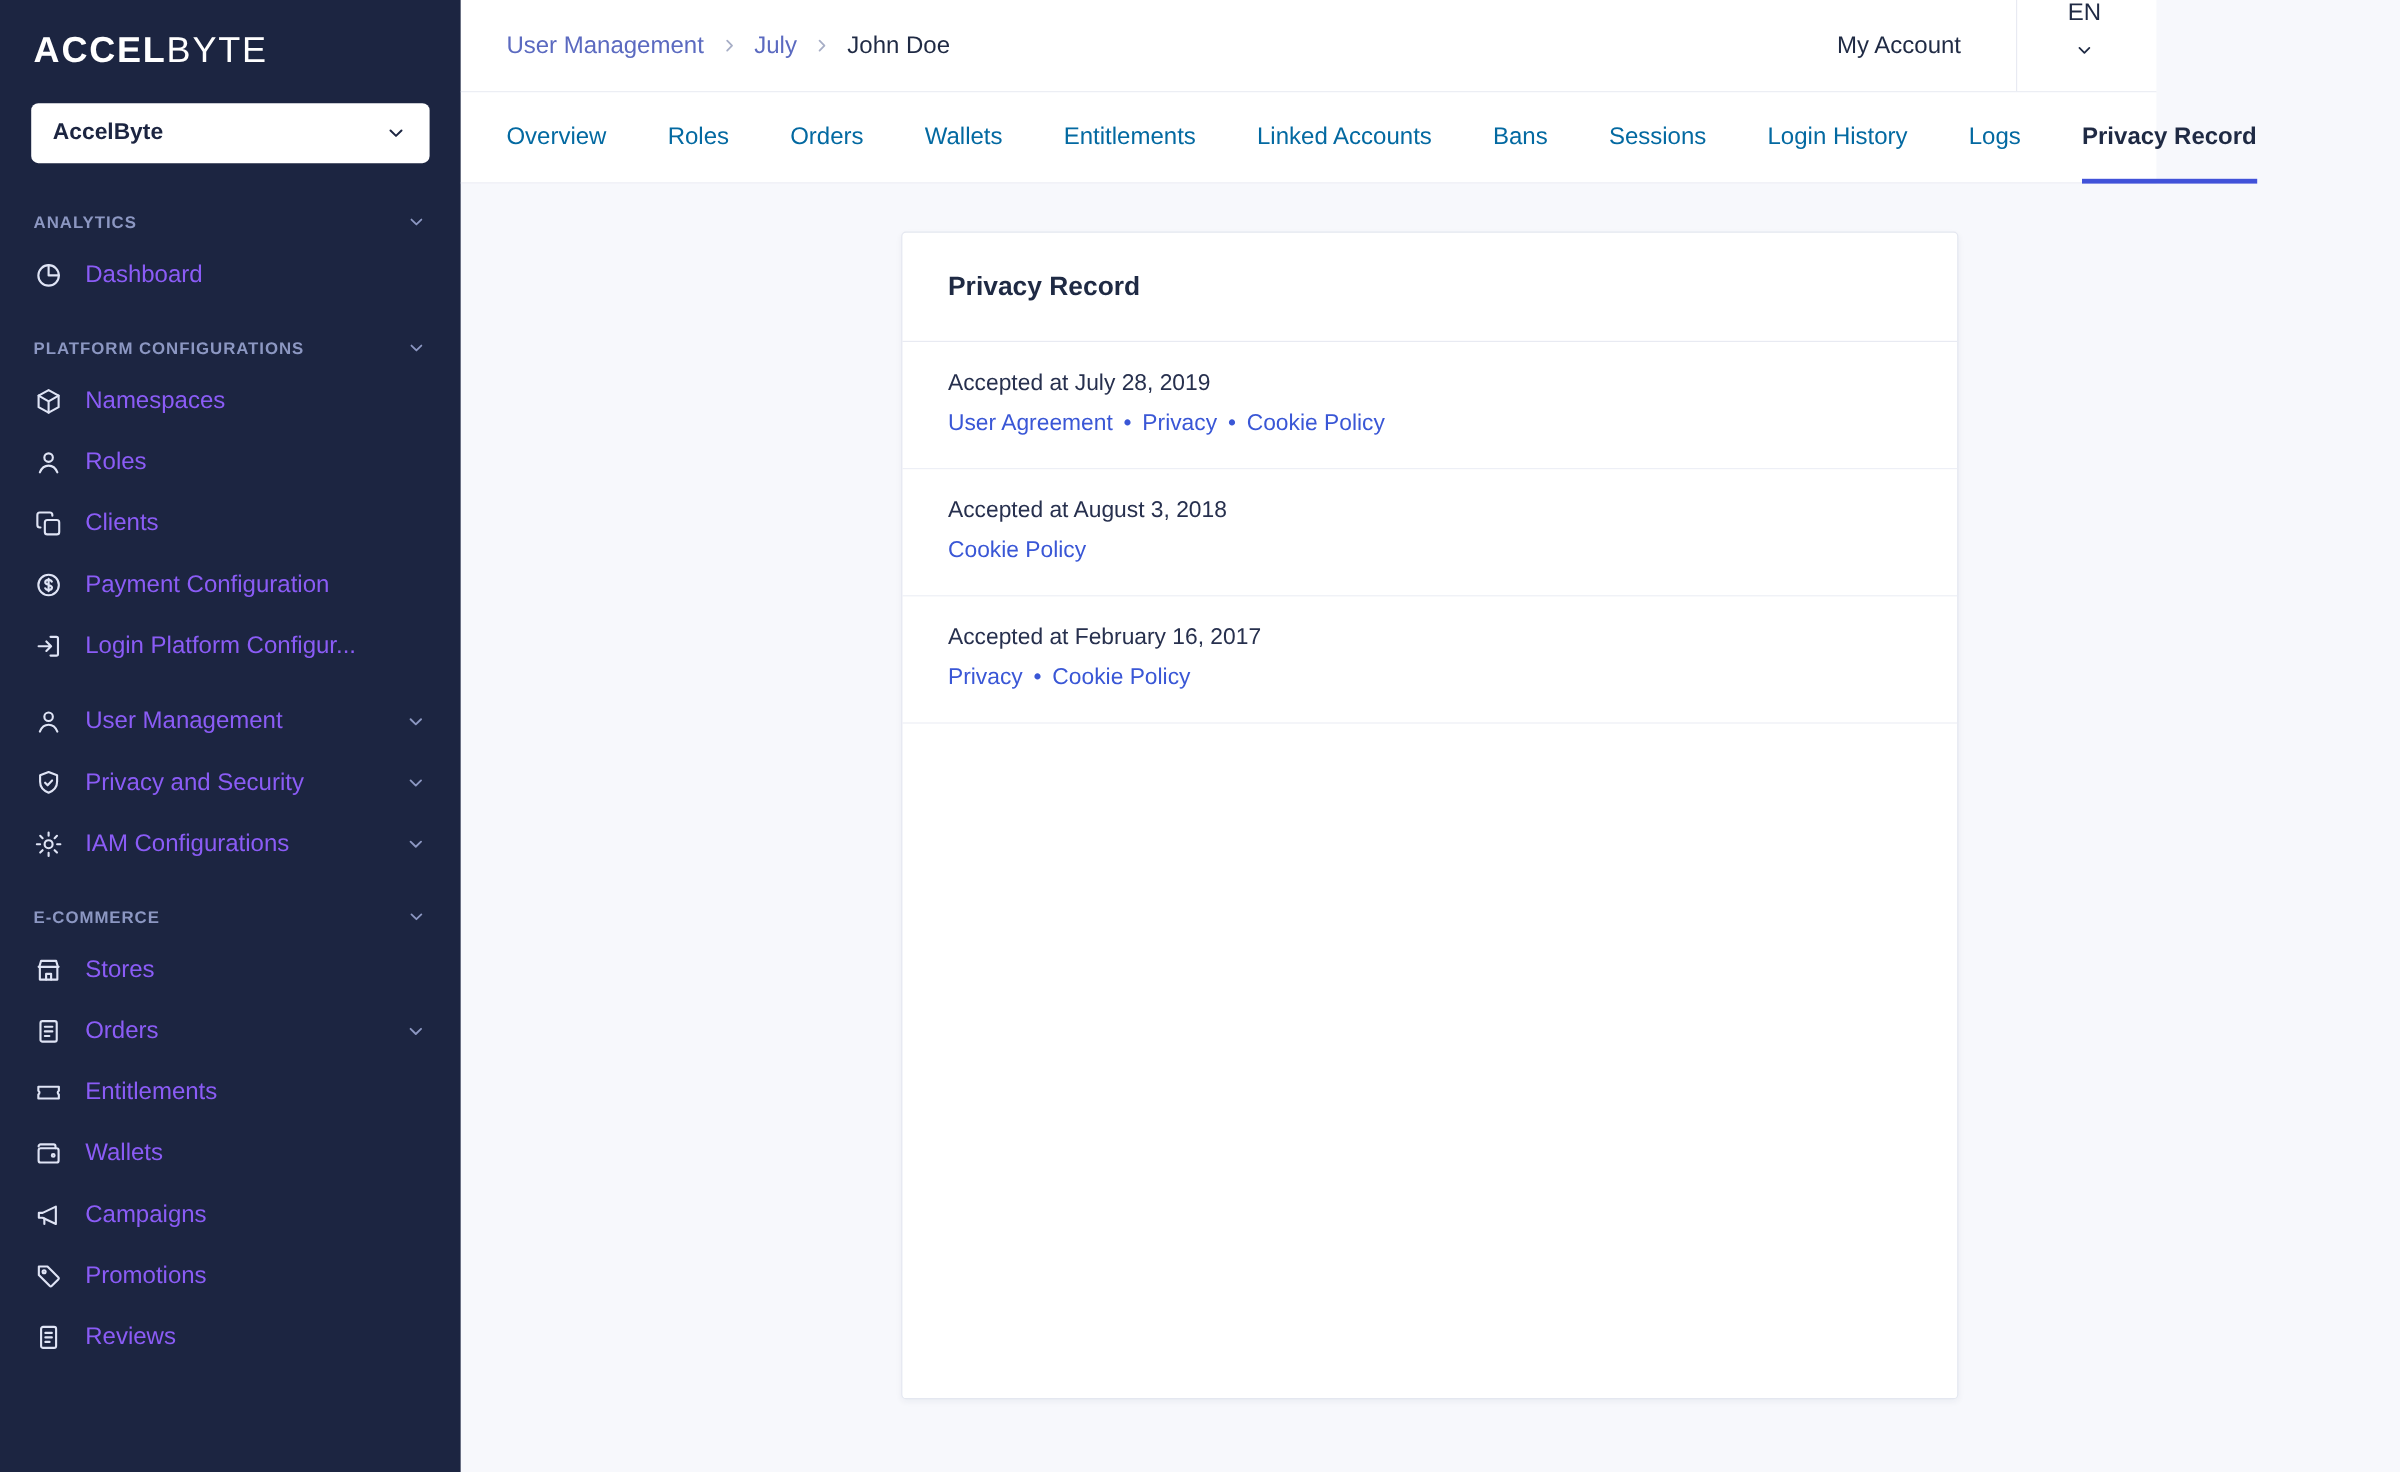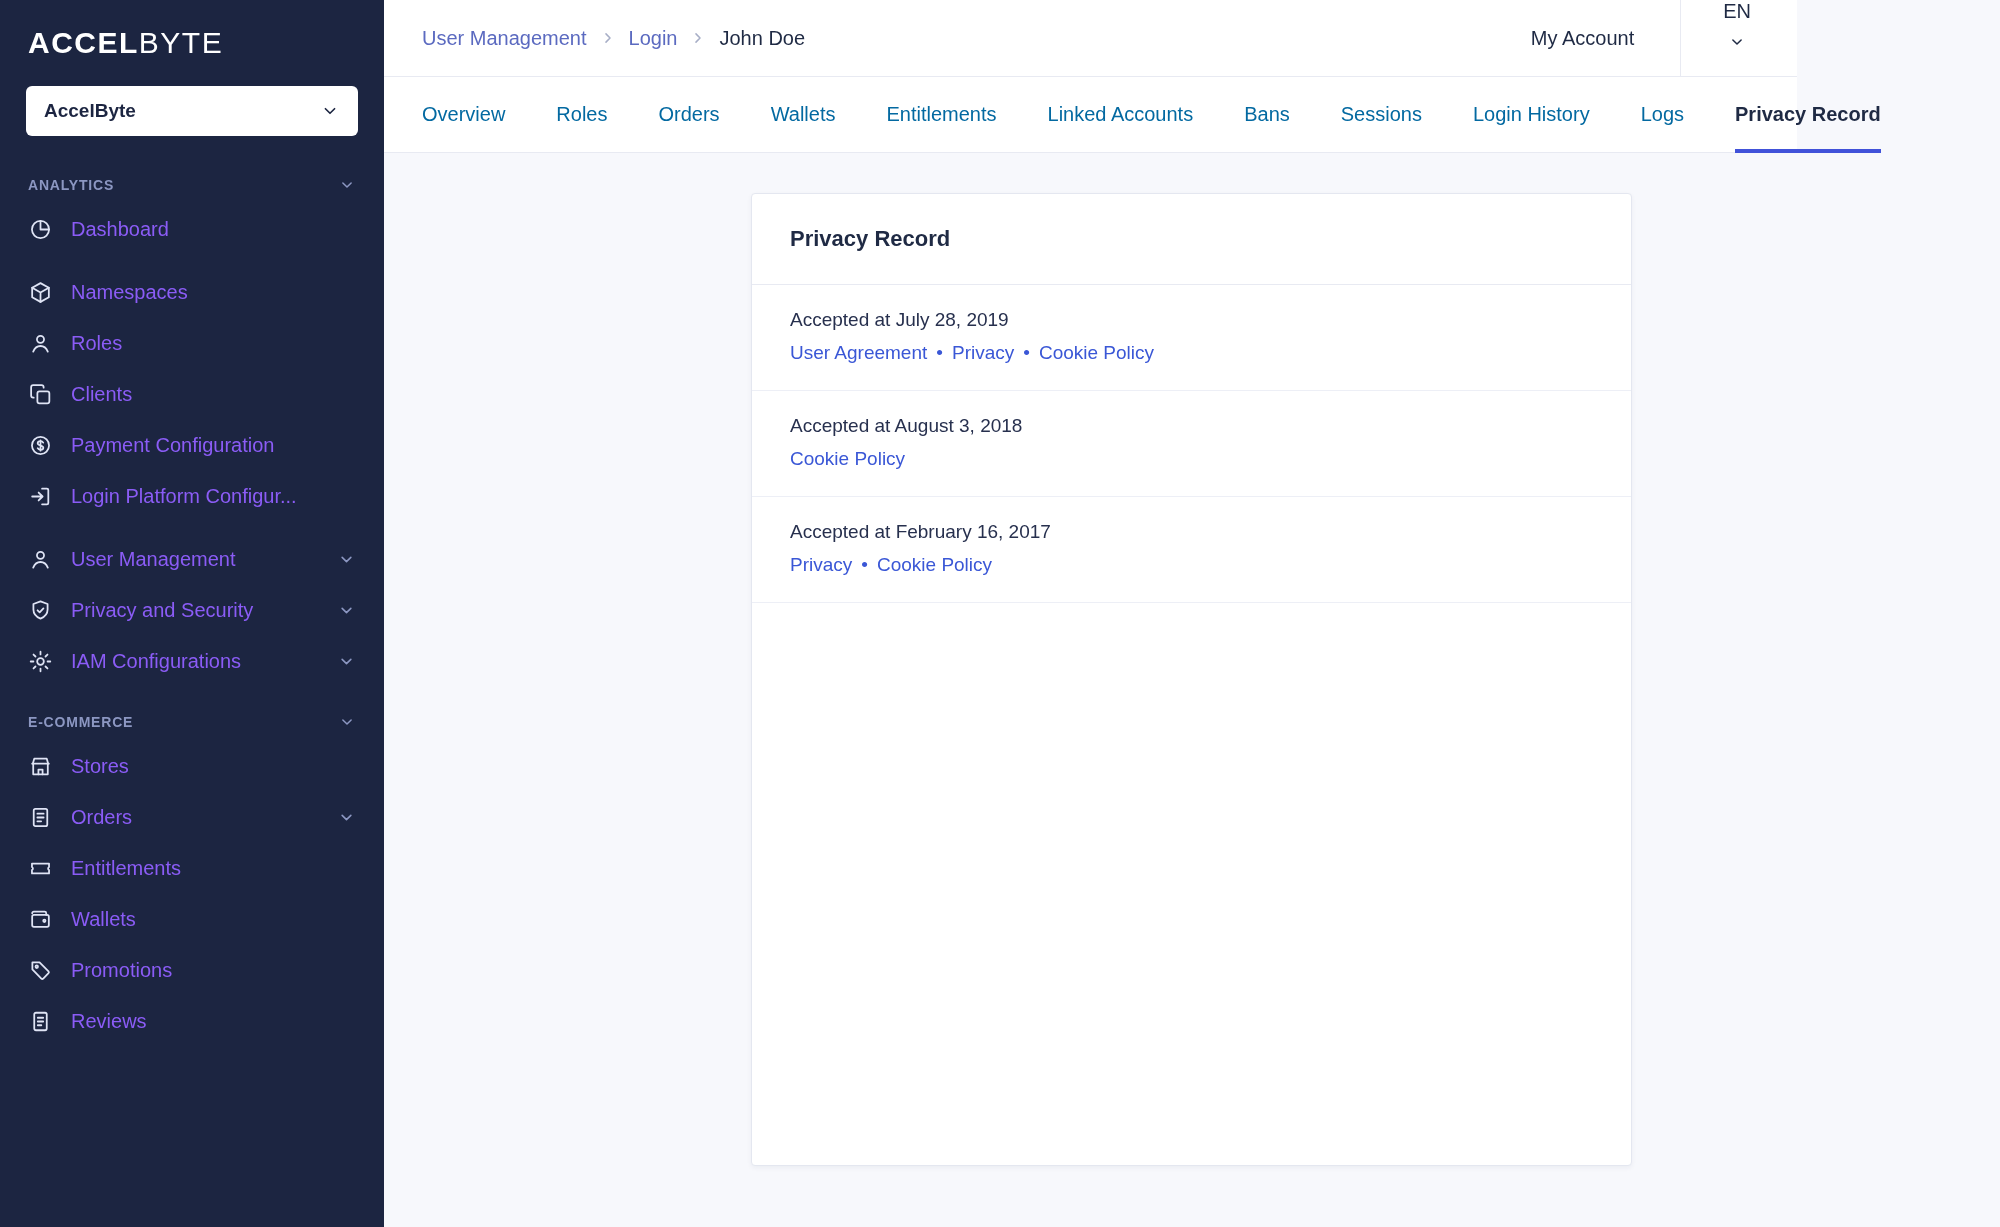"Login" span.crumb-link { text: Login -> July }
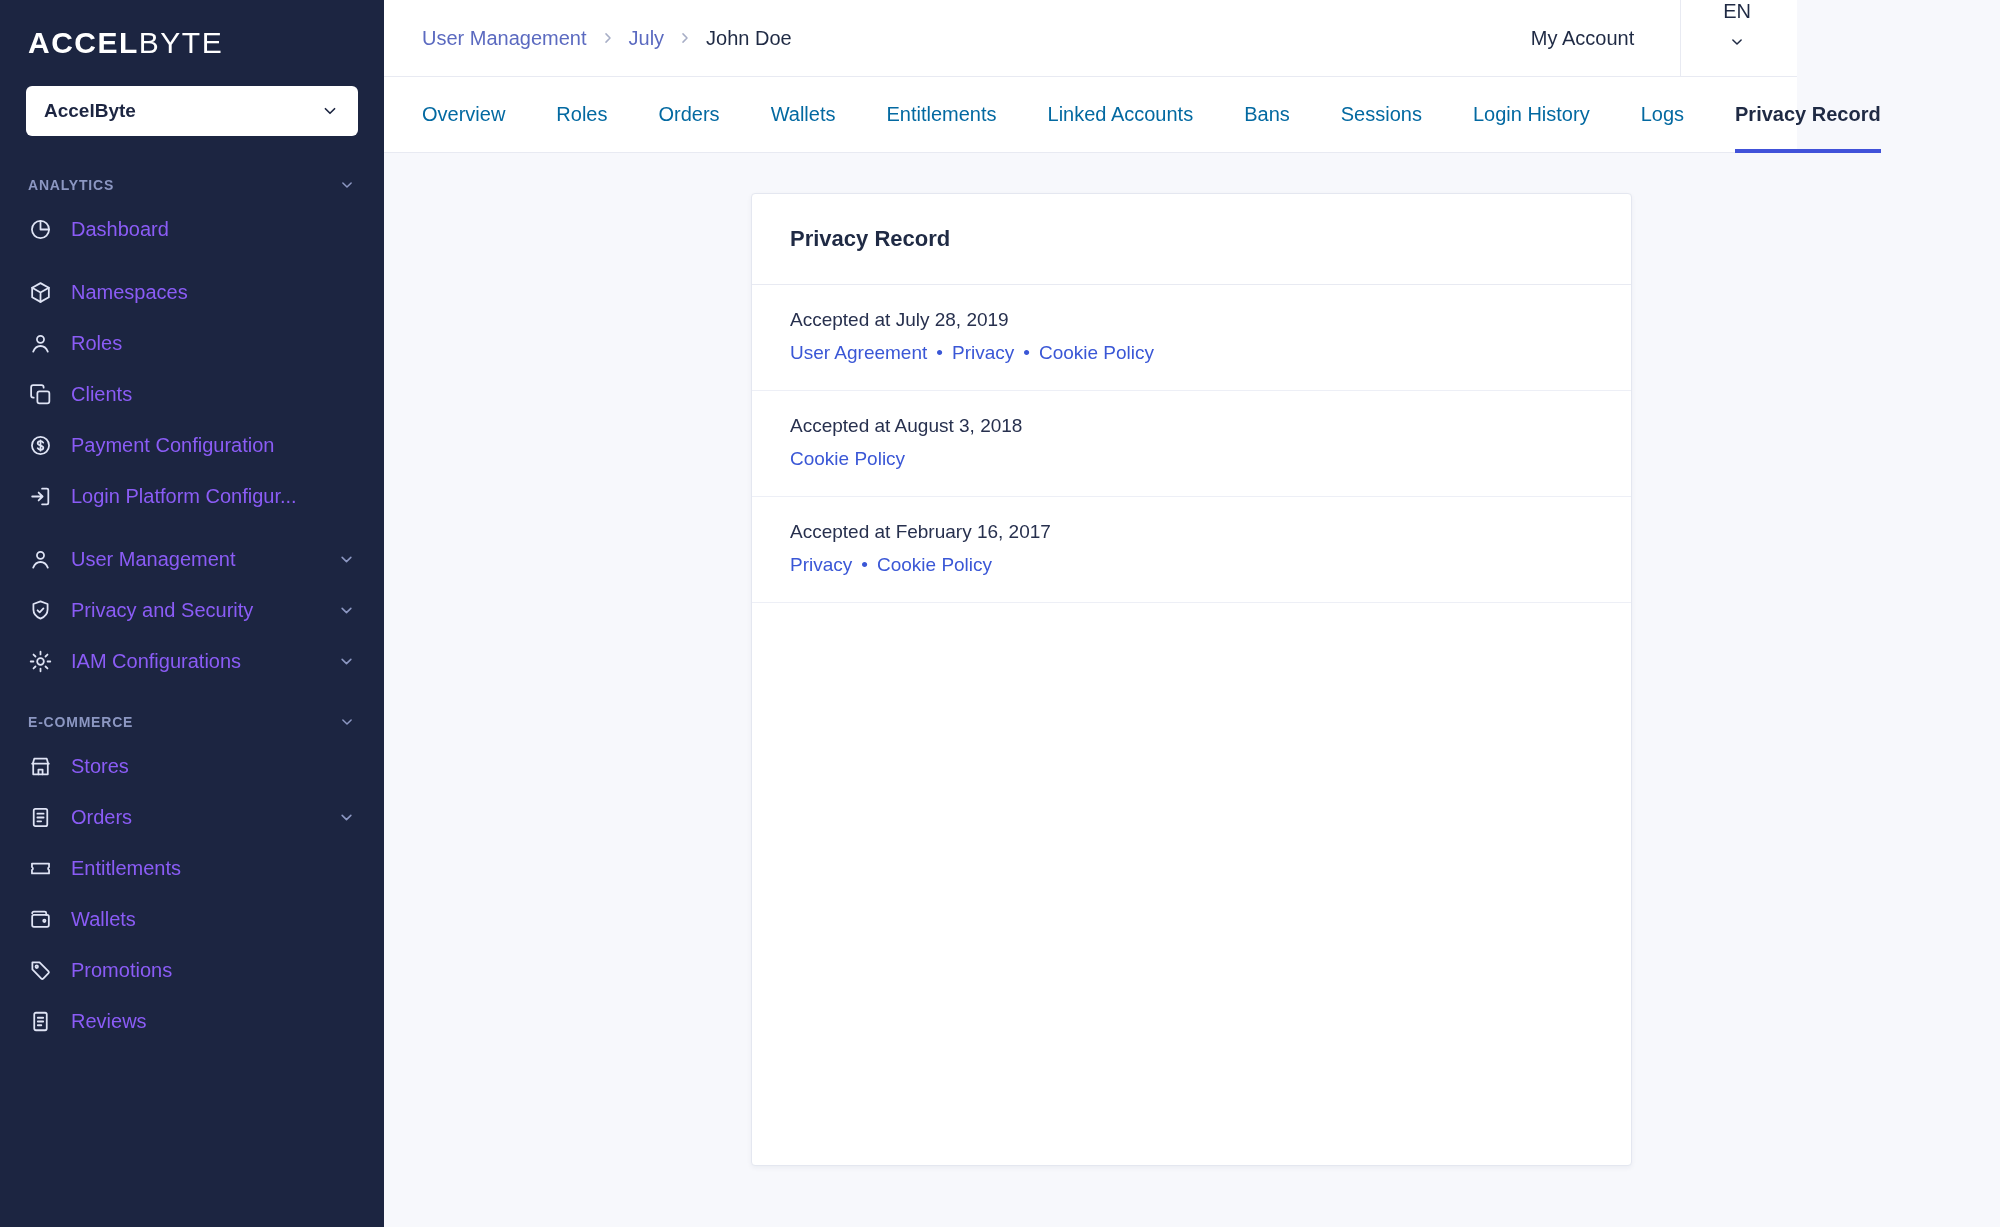"PLATFORM CONFIGURATIONS" div.section-header { html: none -> <div> <span>PLATFORM CONFIGURATIONS</span> <span> <svg> <use></use> </svg> </span> </div> }
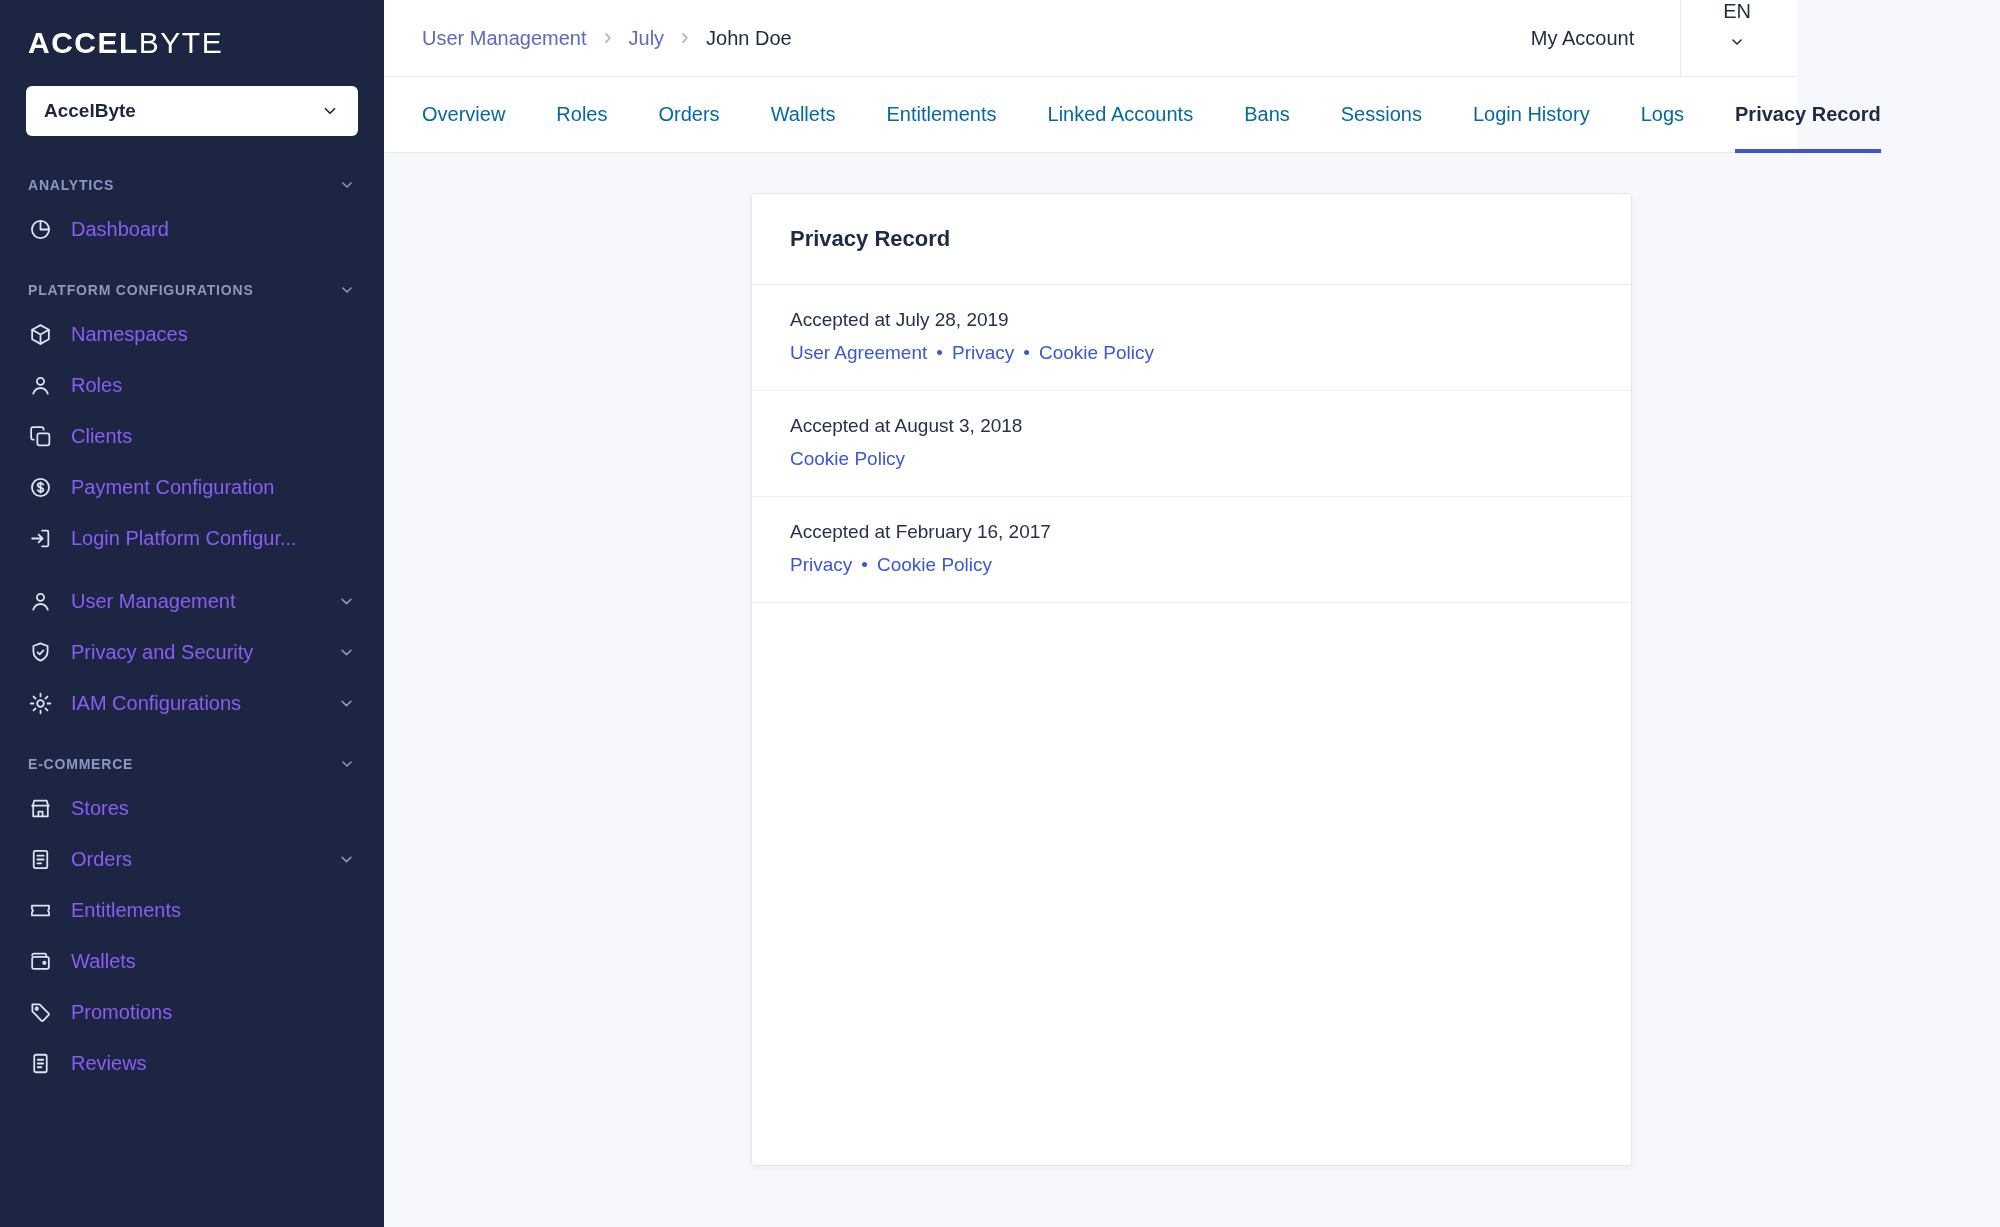"Campaigns" div.nav-item { html: none -> <div> <span> <svg> <use></use> </svg> </span> <span>Campaigns</span> </div> }
